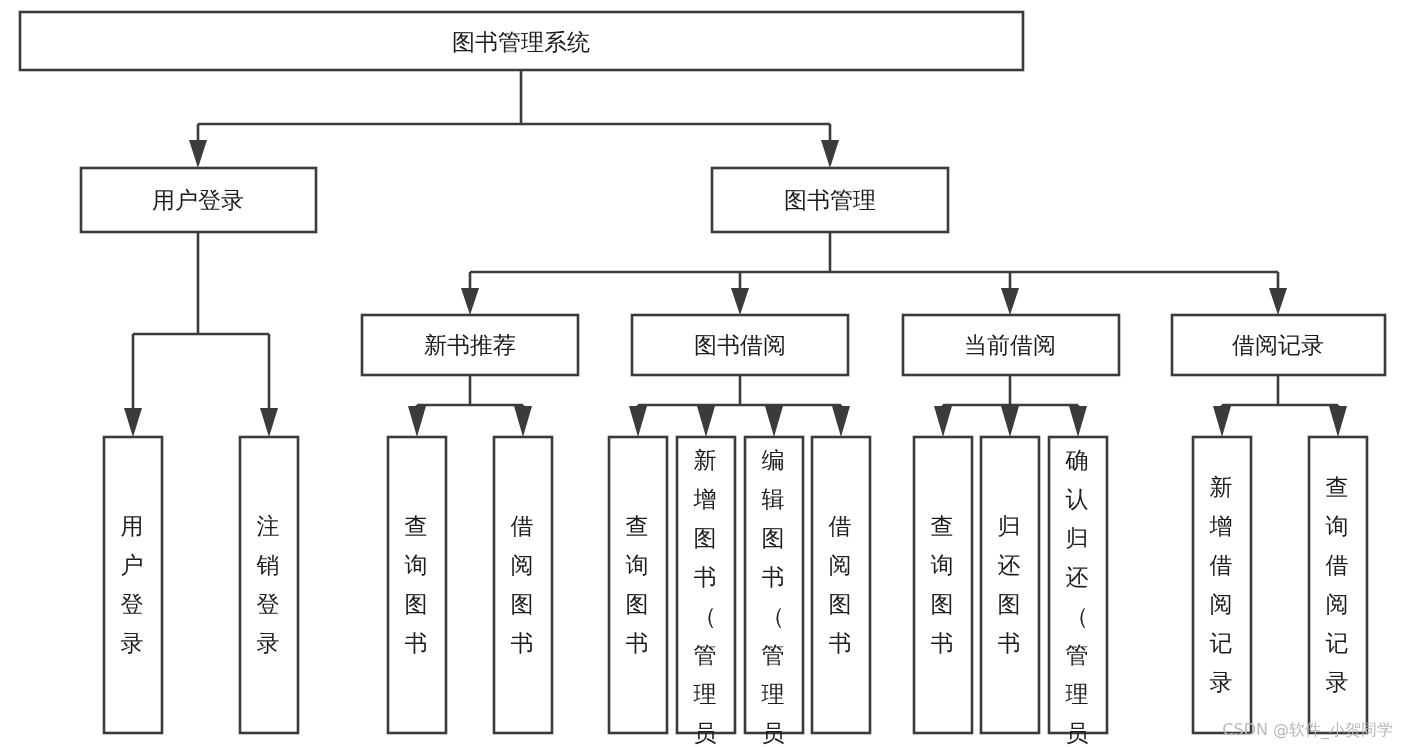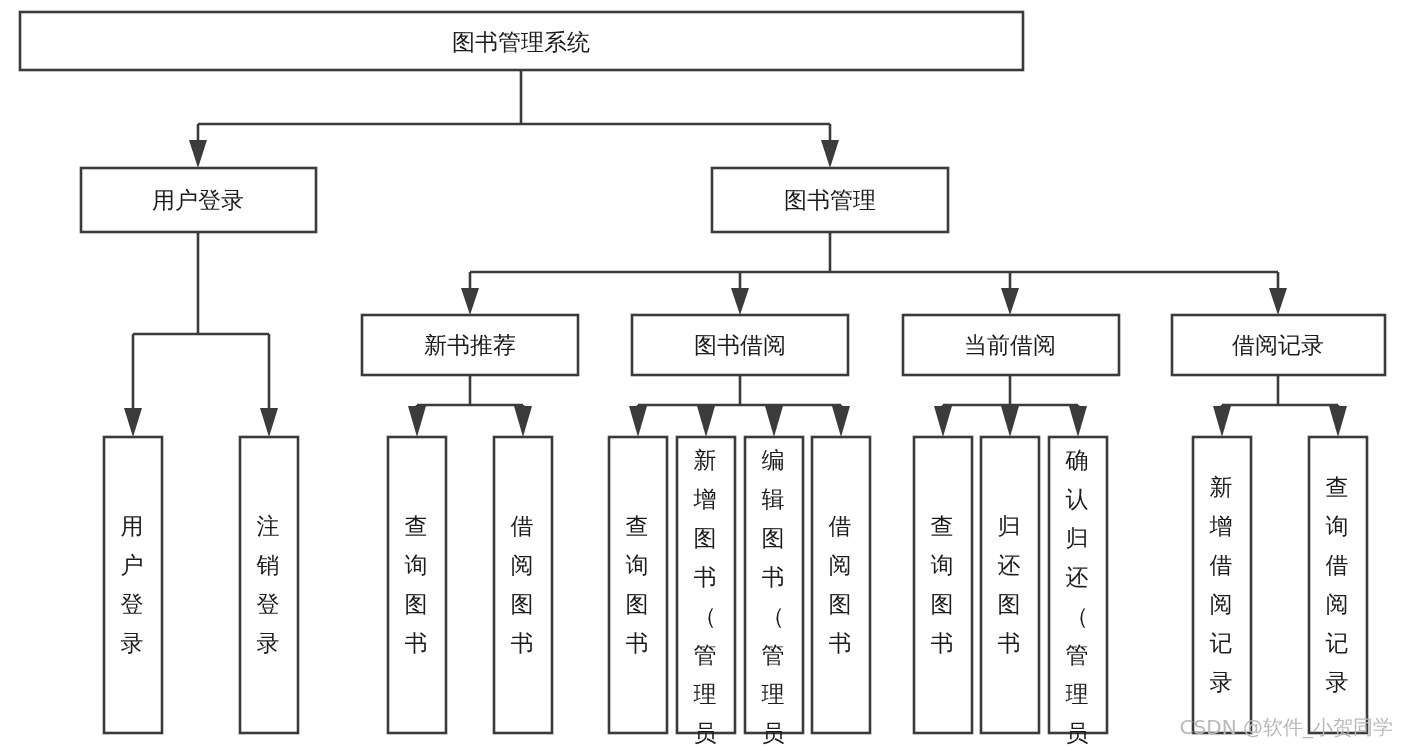"CSDN @软件_小贺同学" .watermark { font-size: 20px -> 16px }
